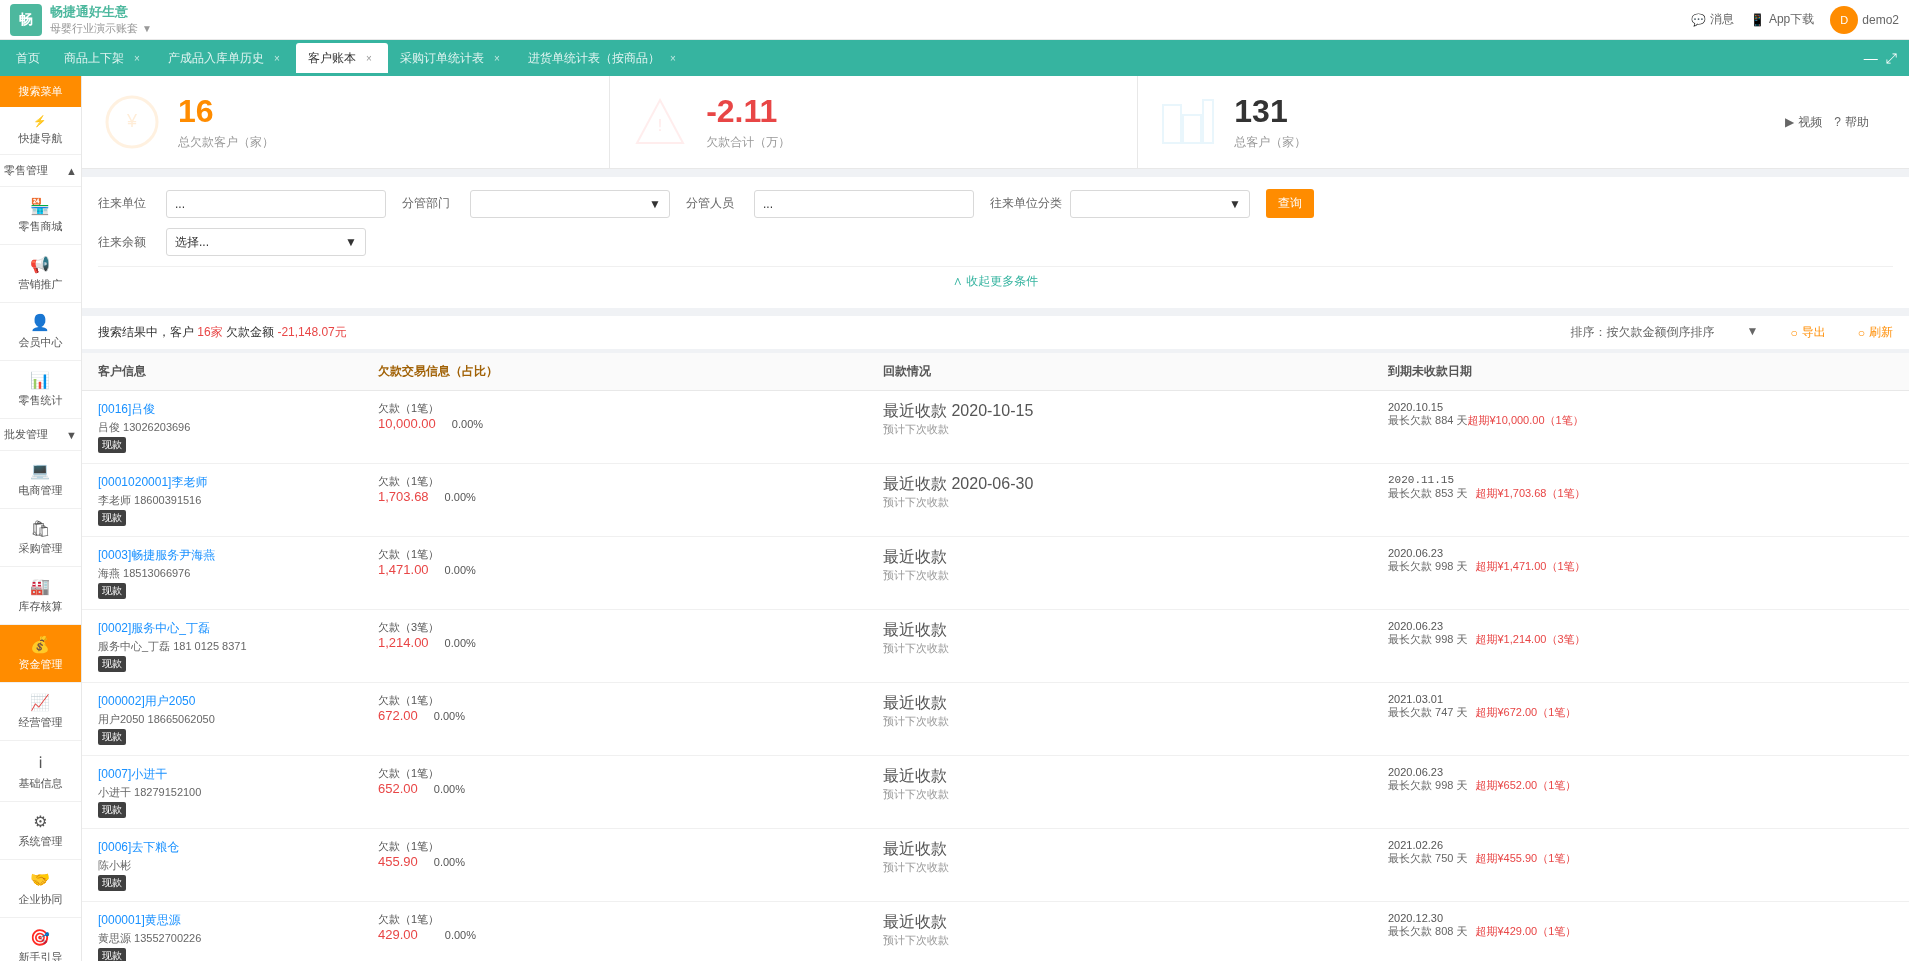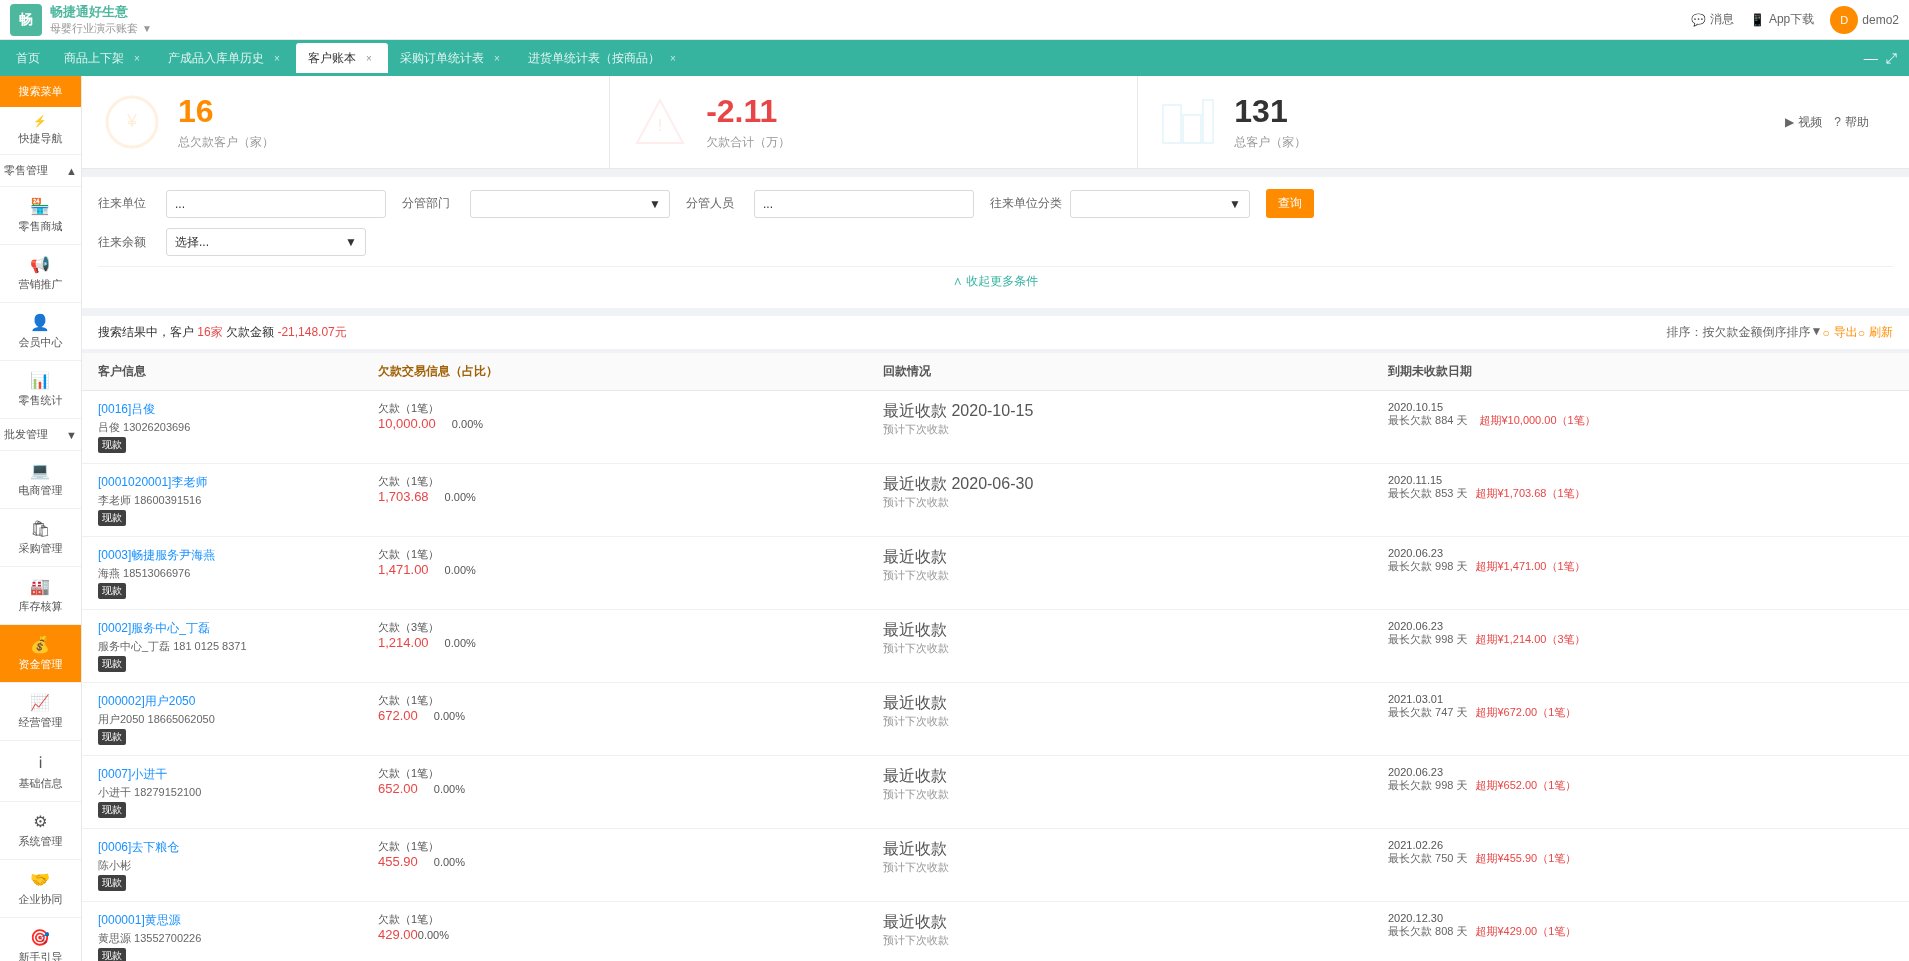"排序：按欠款金额倒序排序" .results-actions { gap: 0 -> 32px }
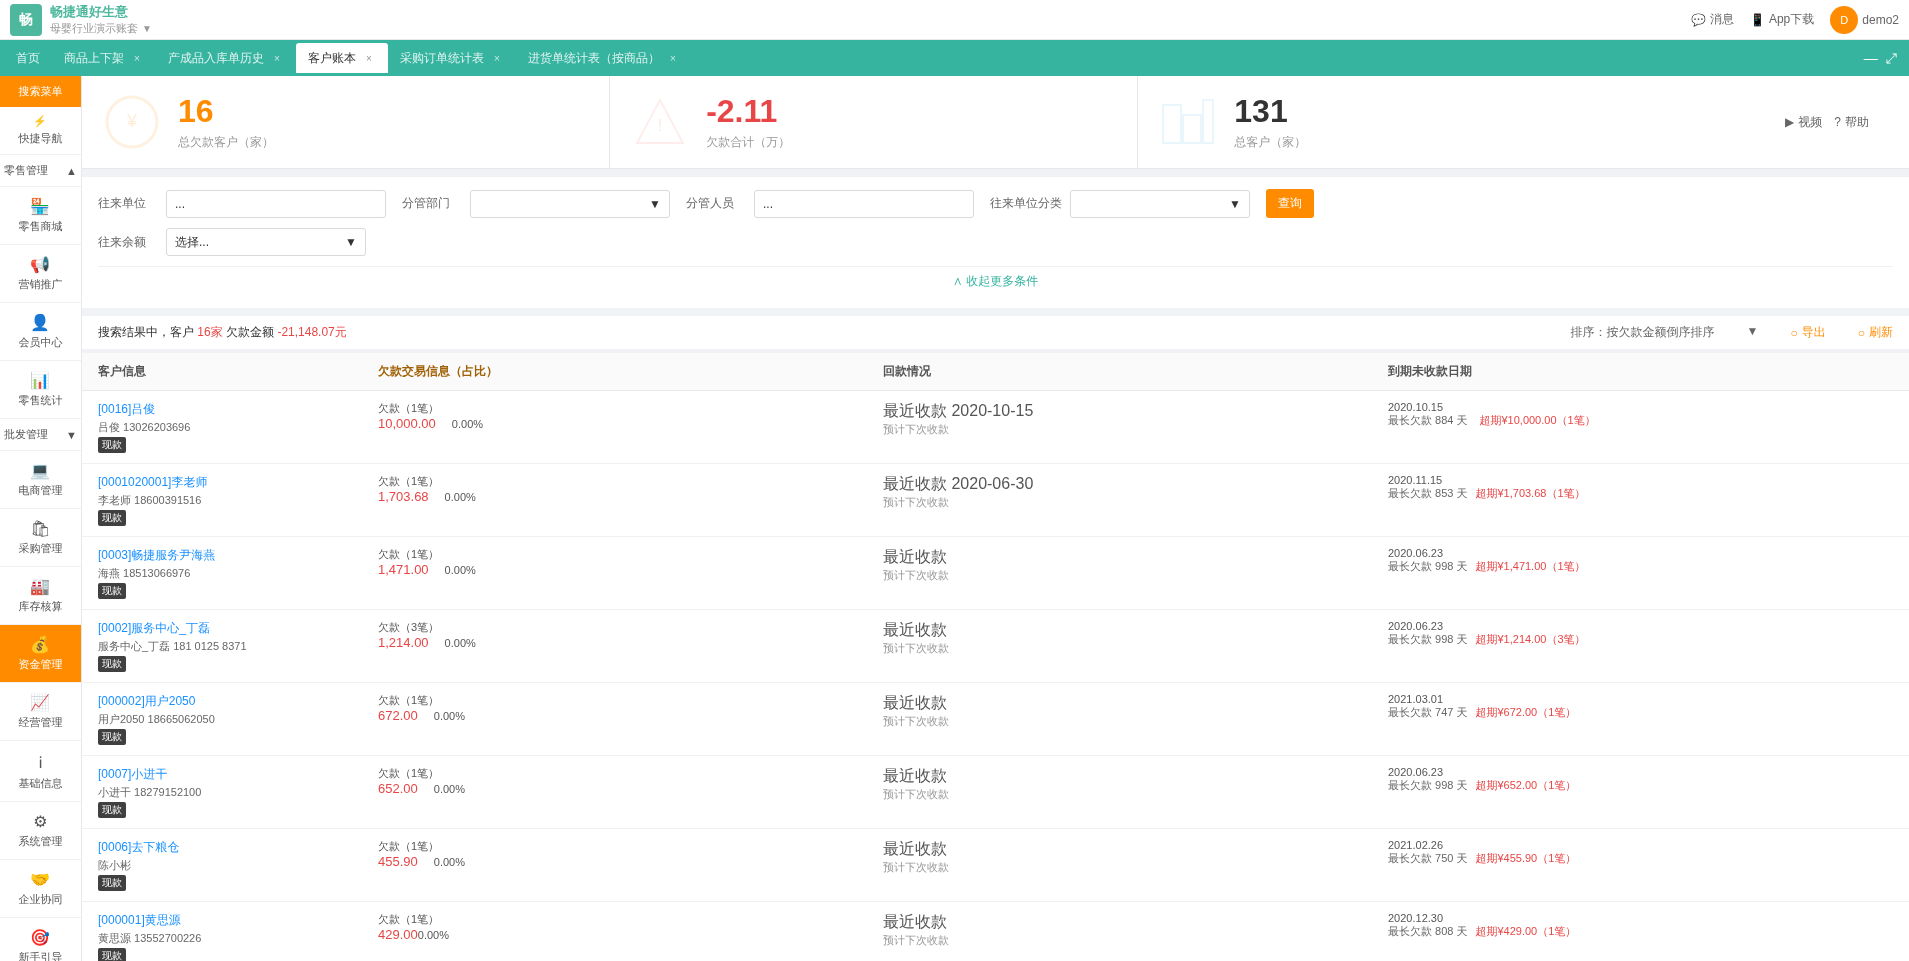"最长欠款 884 天" div { gap: 12px -> 0 }
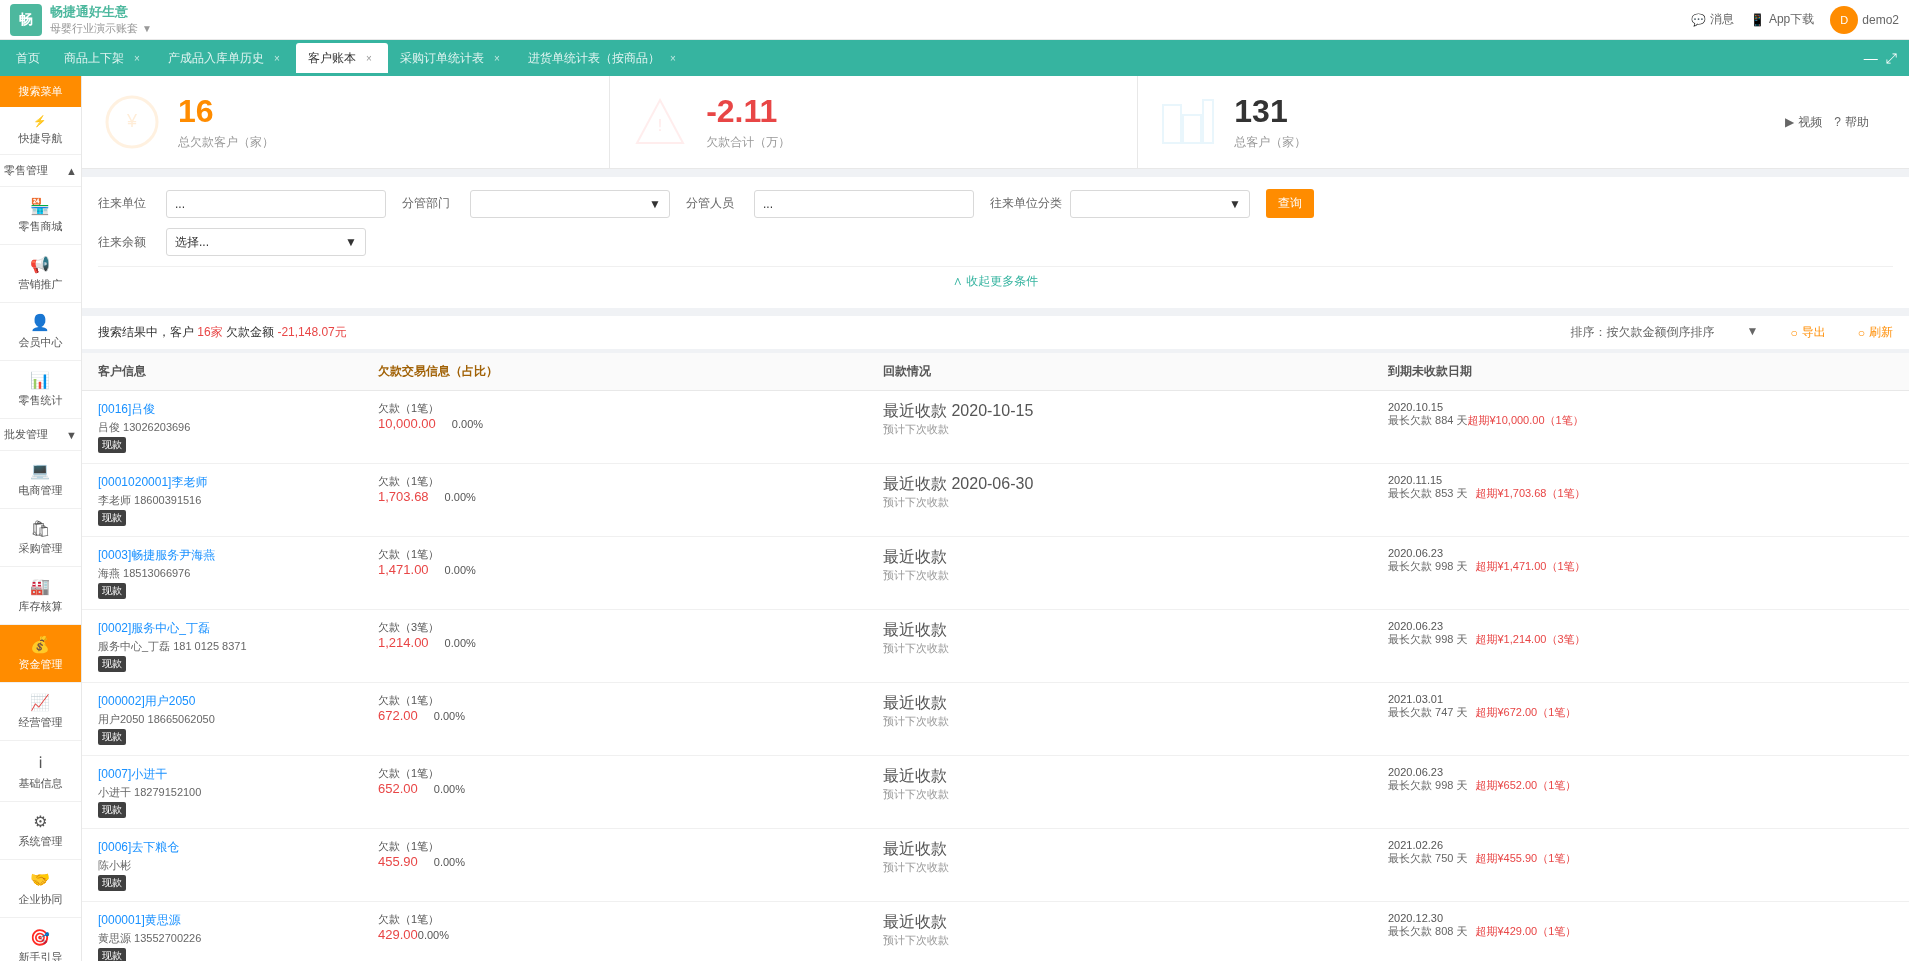"2020.11.15" div { font-family: none -> Liberation Mono, monospace }
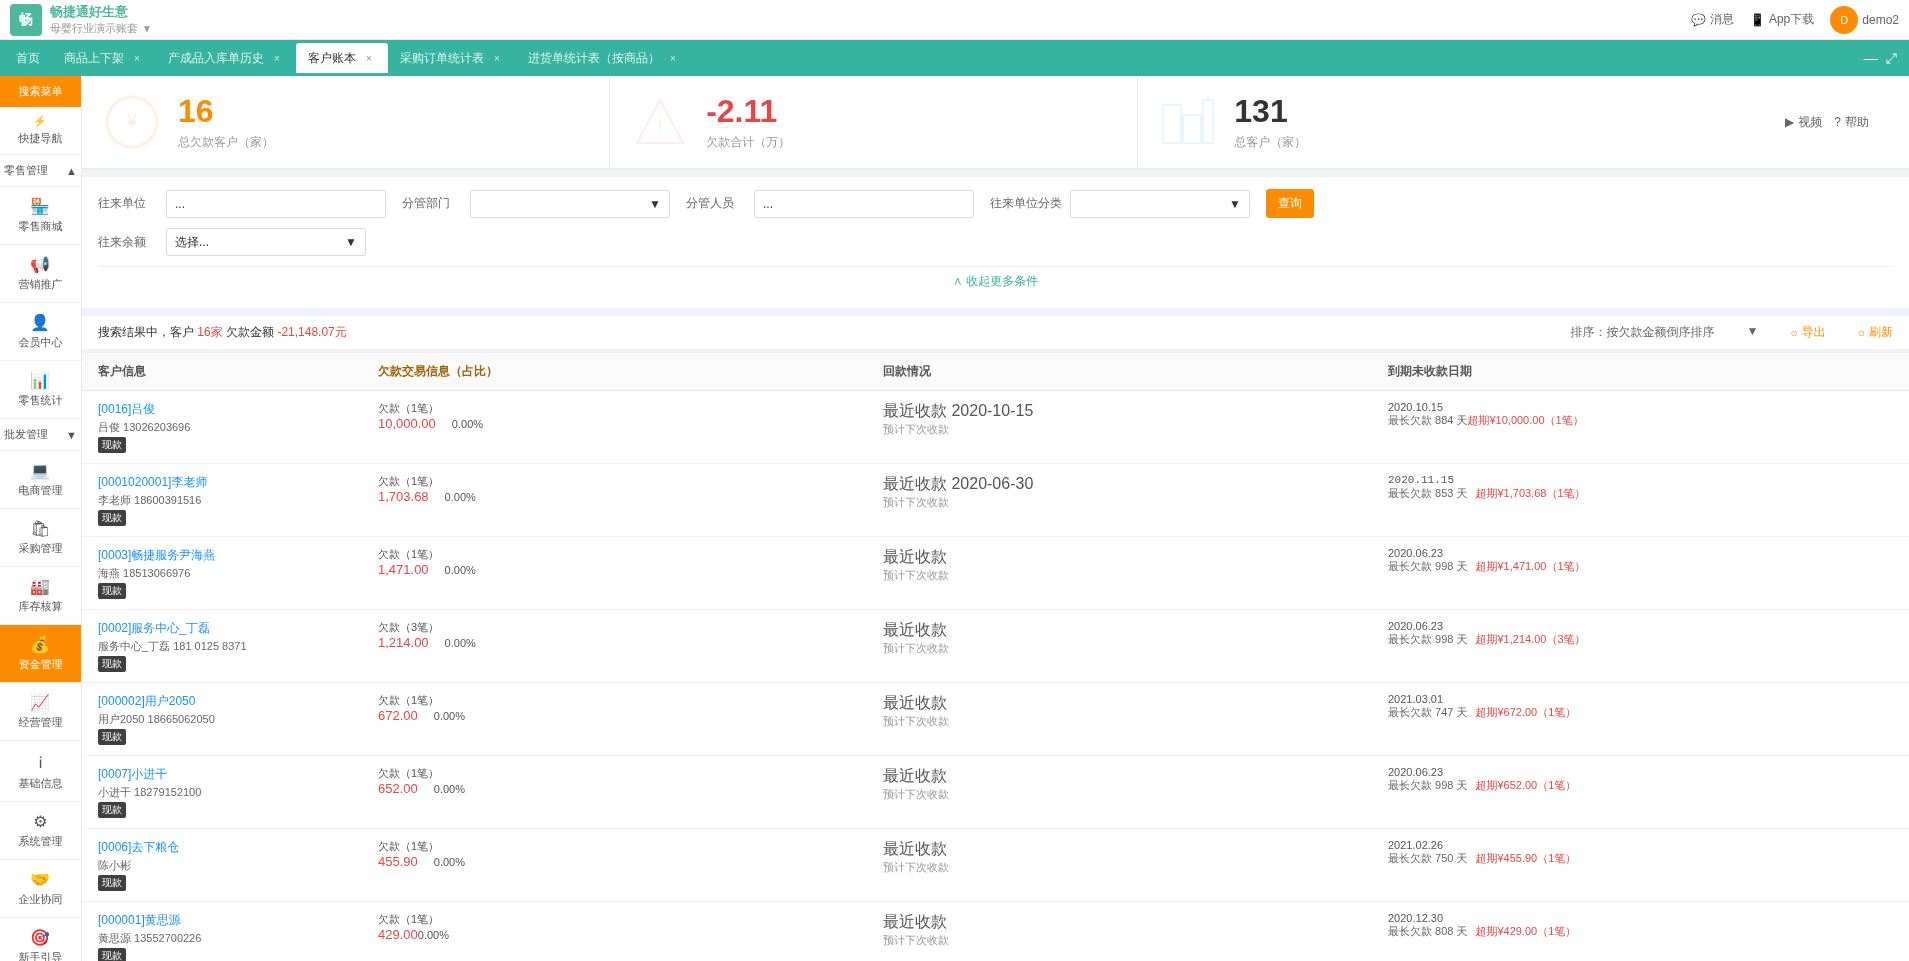"429.00" div { gap: 0 -> 27px }
